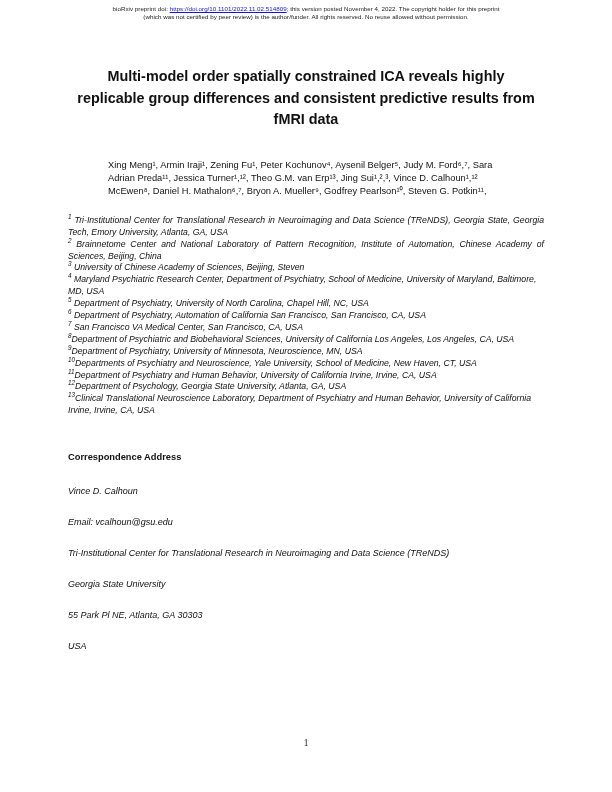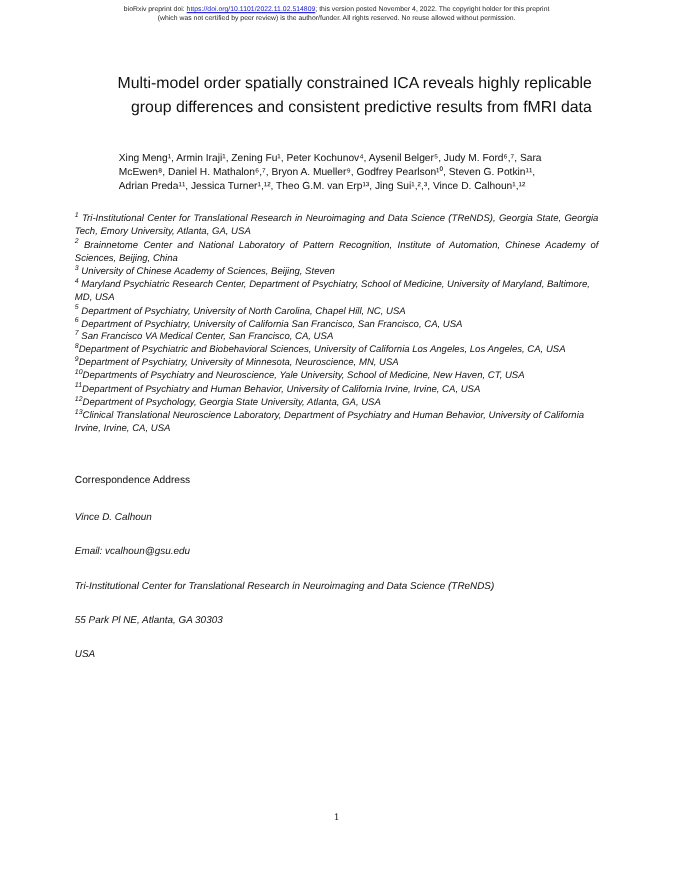"Multi-model order spatially constrained" .title { font-weight: normal -> bold; text-align: right -> center }
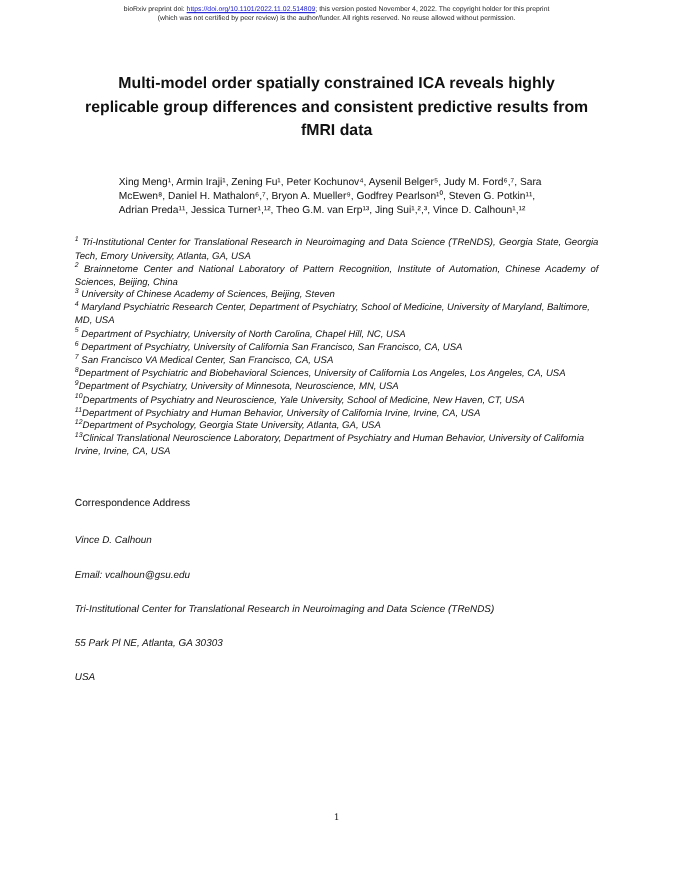"McEwen⁸, Daniel H. Mathalon⁶,⁷, Bryon" div { order: before "Adrian Preda¹¹, Jessica Turner¹,¹², Theo" -> after "Adrian Preda¹¹, Jessica Turner¹,¹², Theo" }
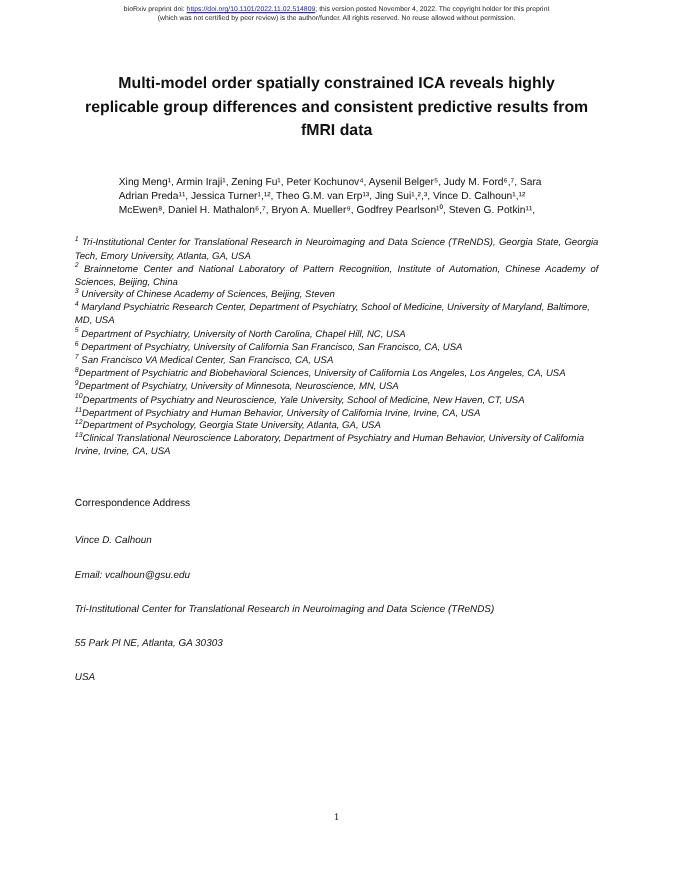"Department of Psychiatry, University of California San" span { text: University -> Automation }
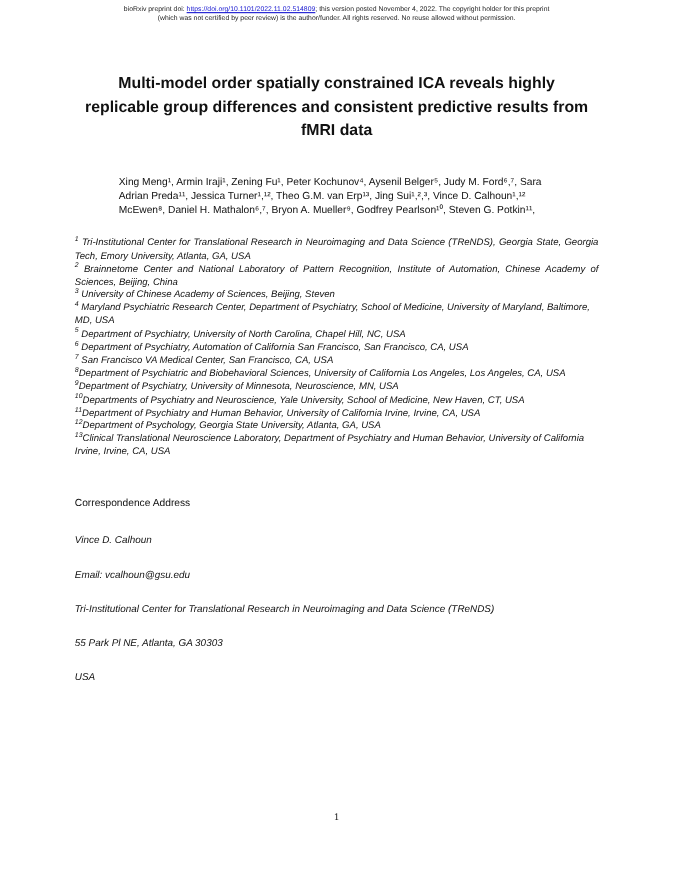"Correspondence Address" .corr-heading { font-weight: normal -> bold }
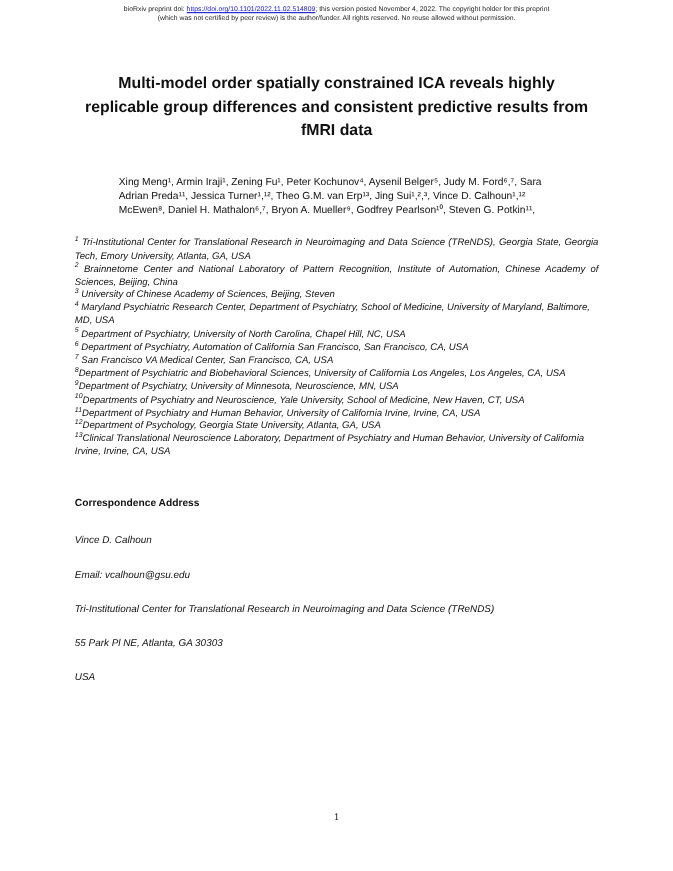"Georgia State University" p { html: none -> <p>Georgia State University</p> }
